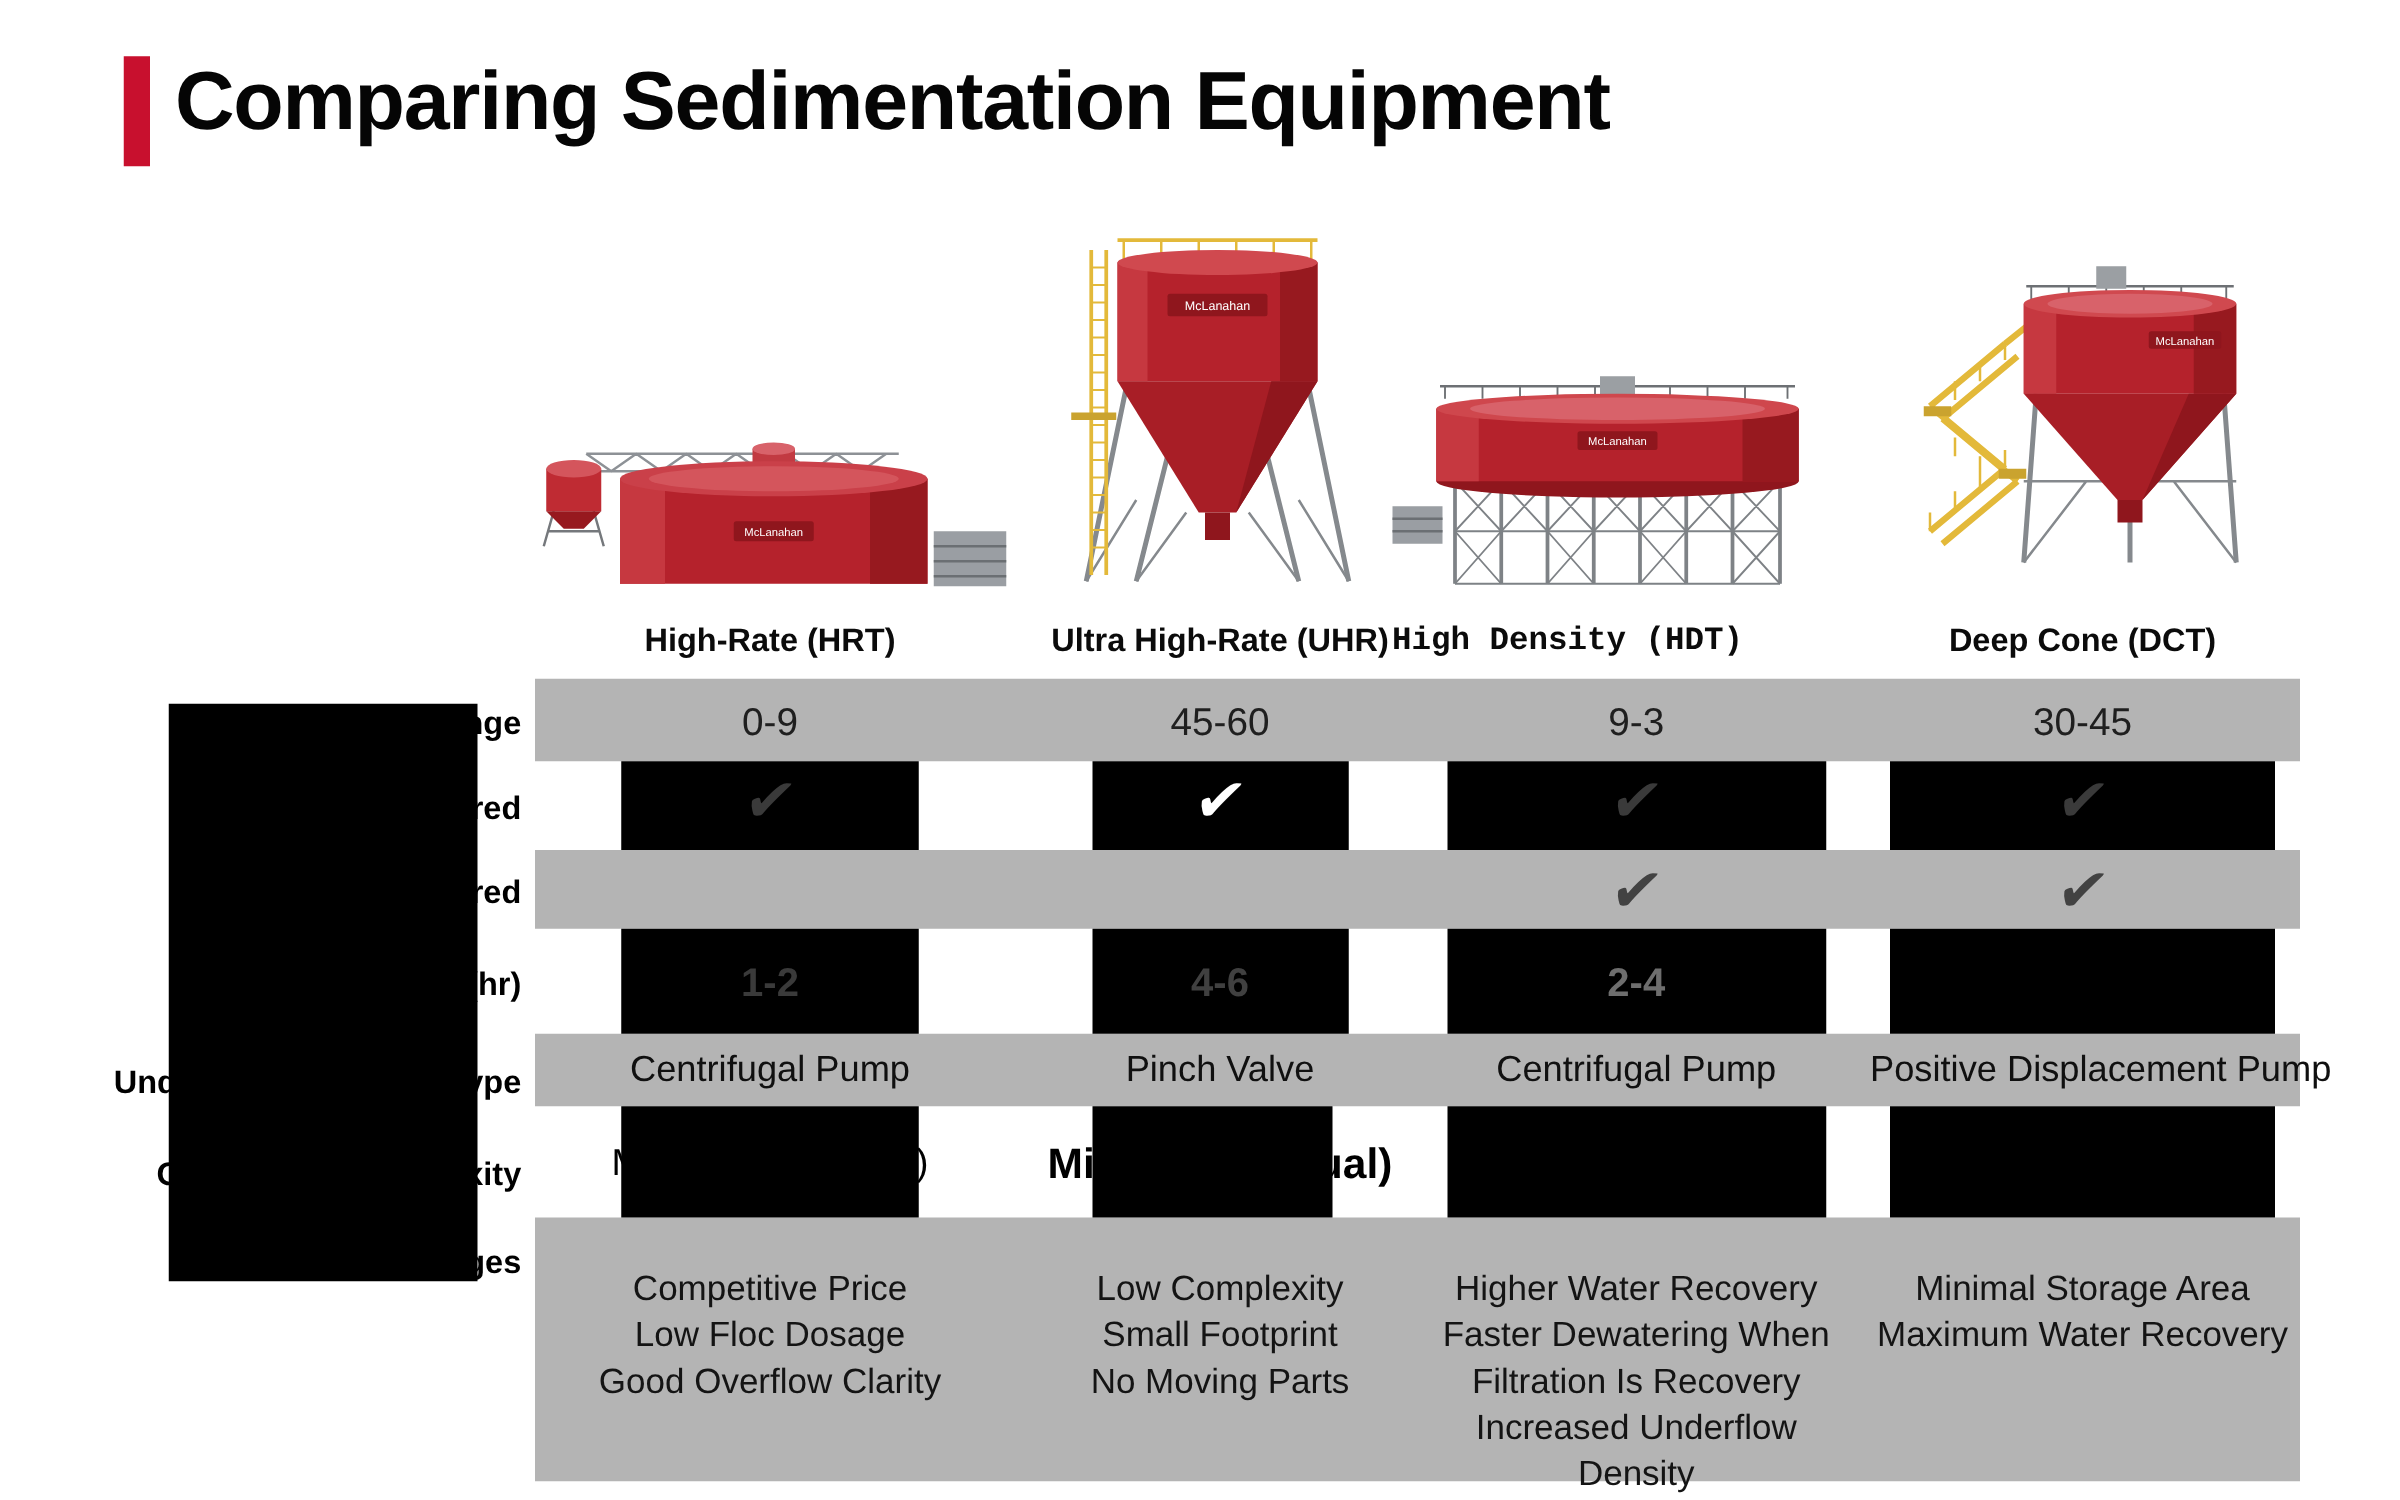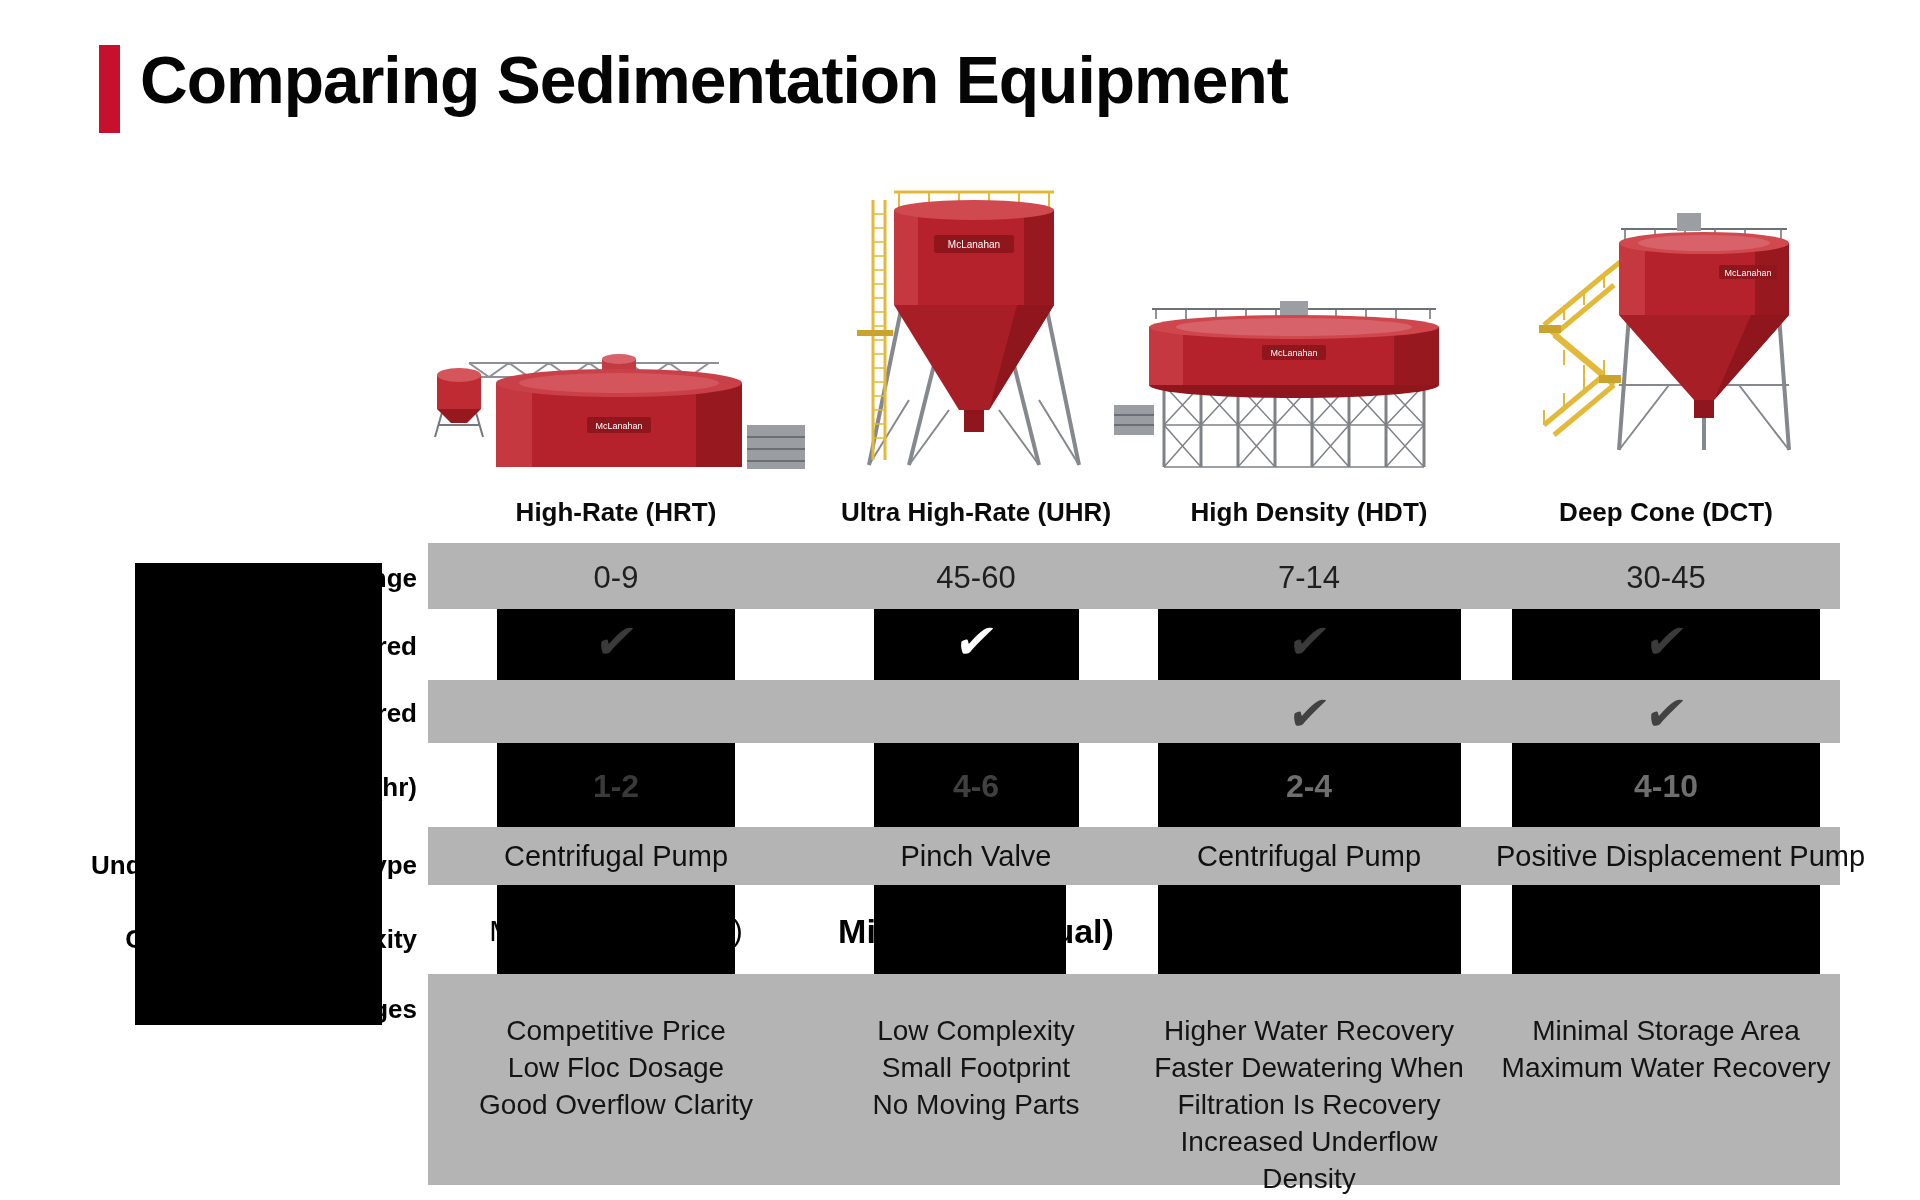"High Density (HDT)" .ch3 { font-family: none -> Liberation Mono, monospace; left: 1115px -> 1060px }
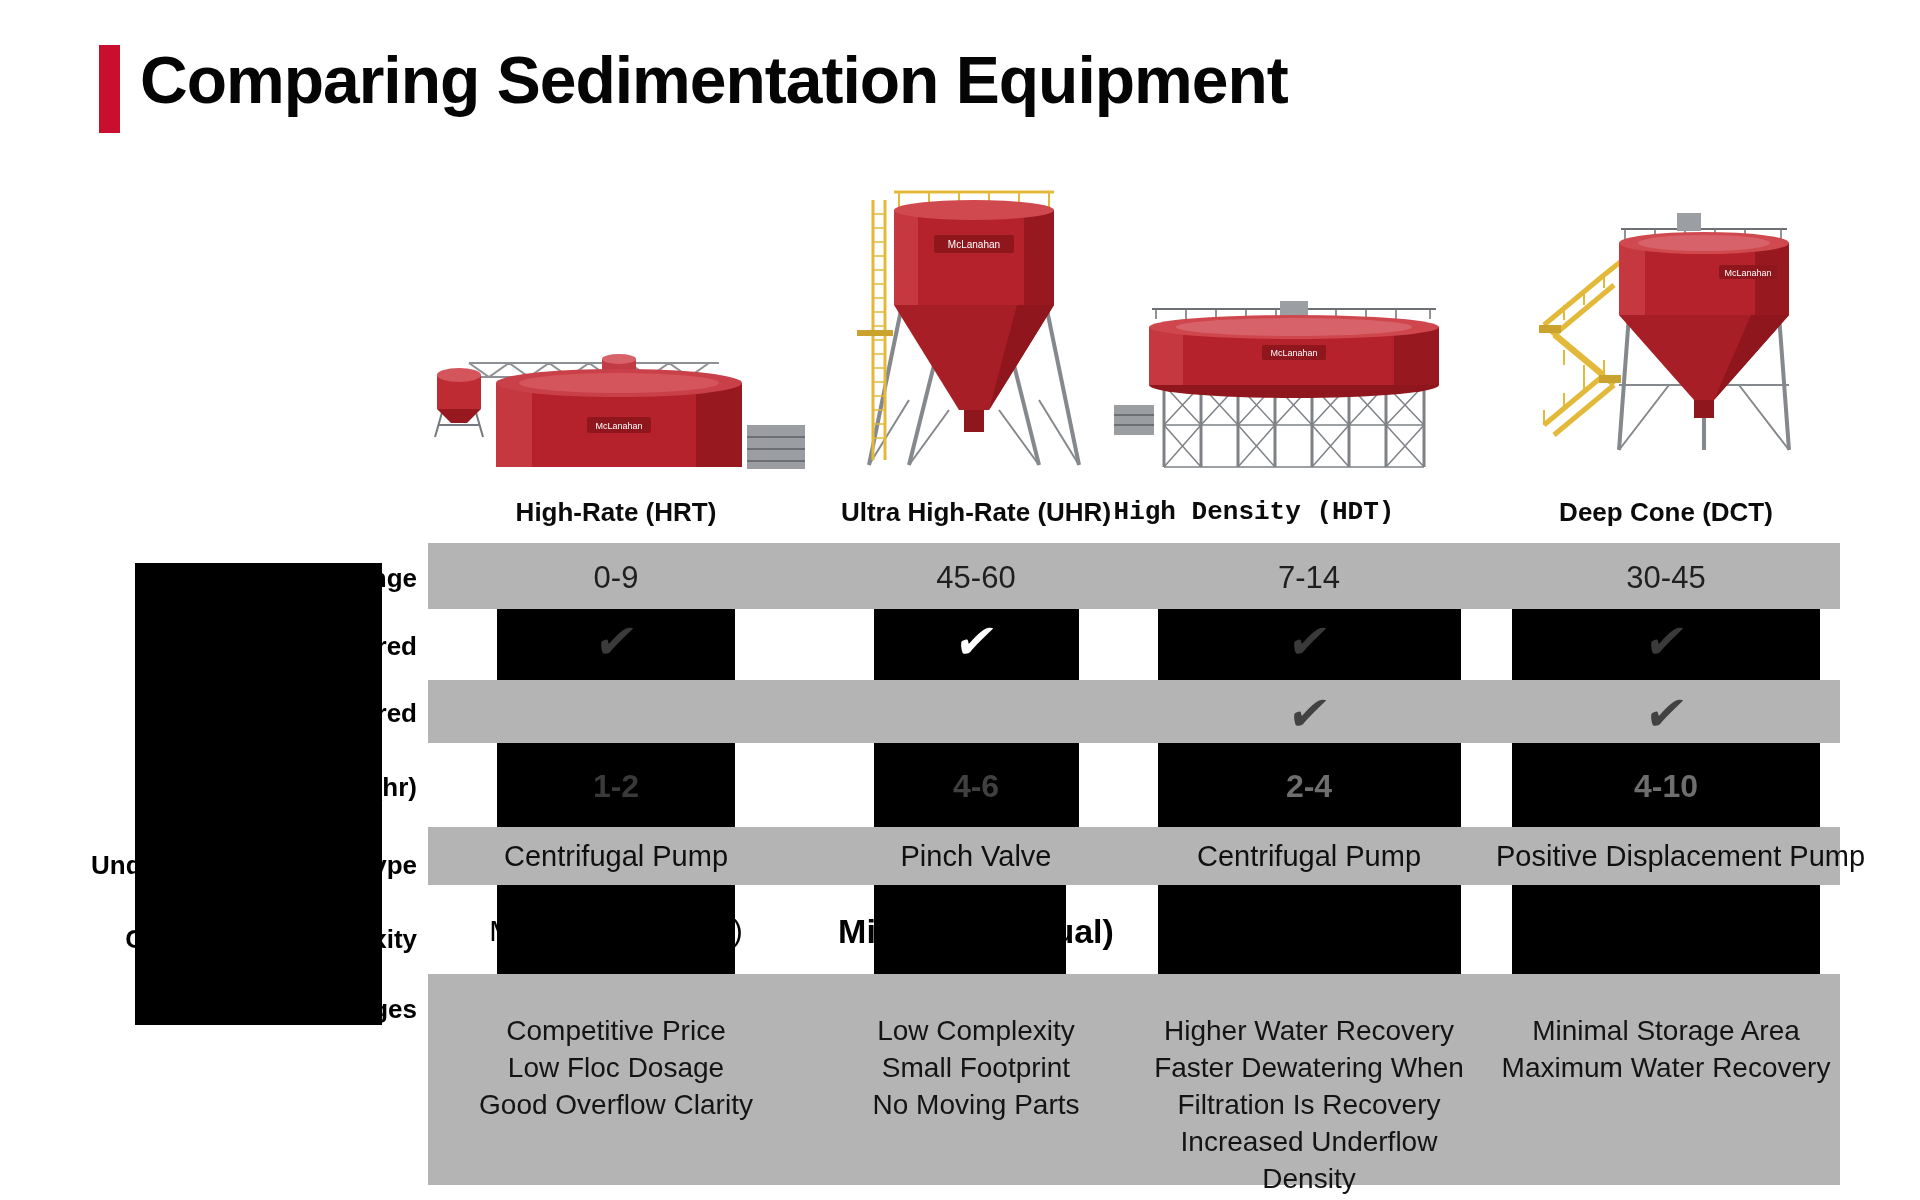"7-14" div.val { text: 7-14 -> 9-3 }
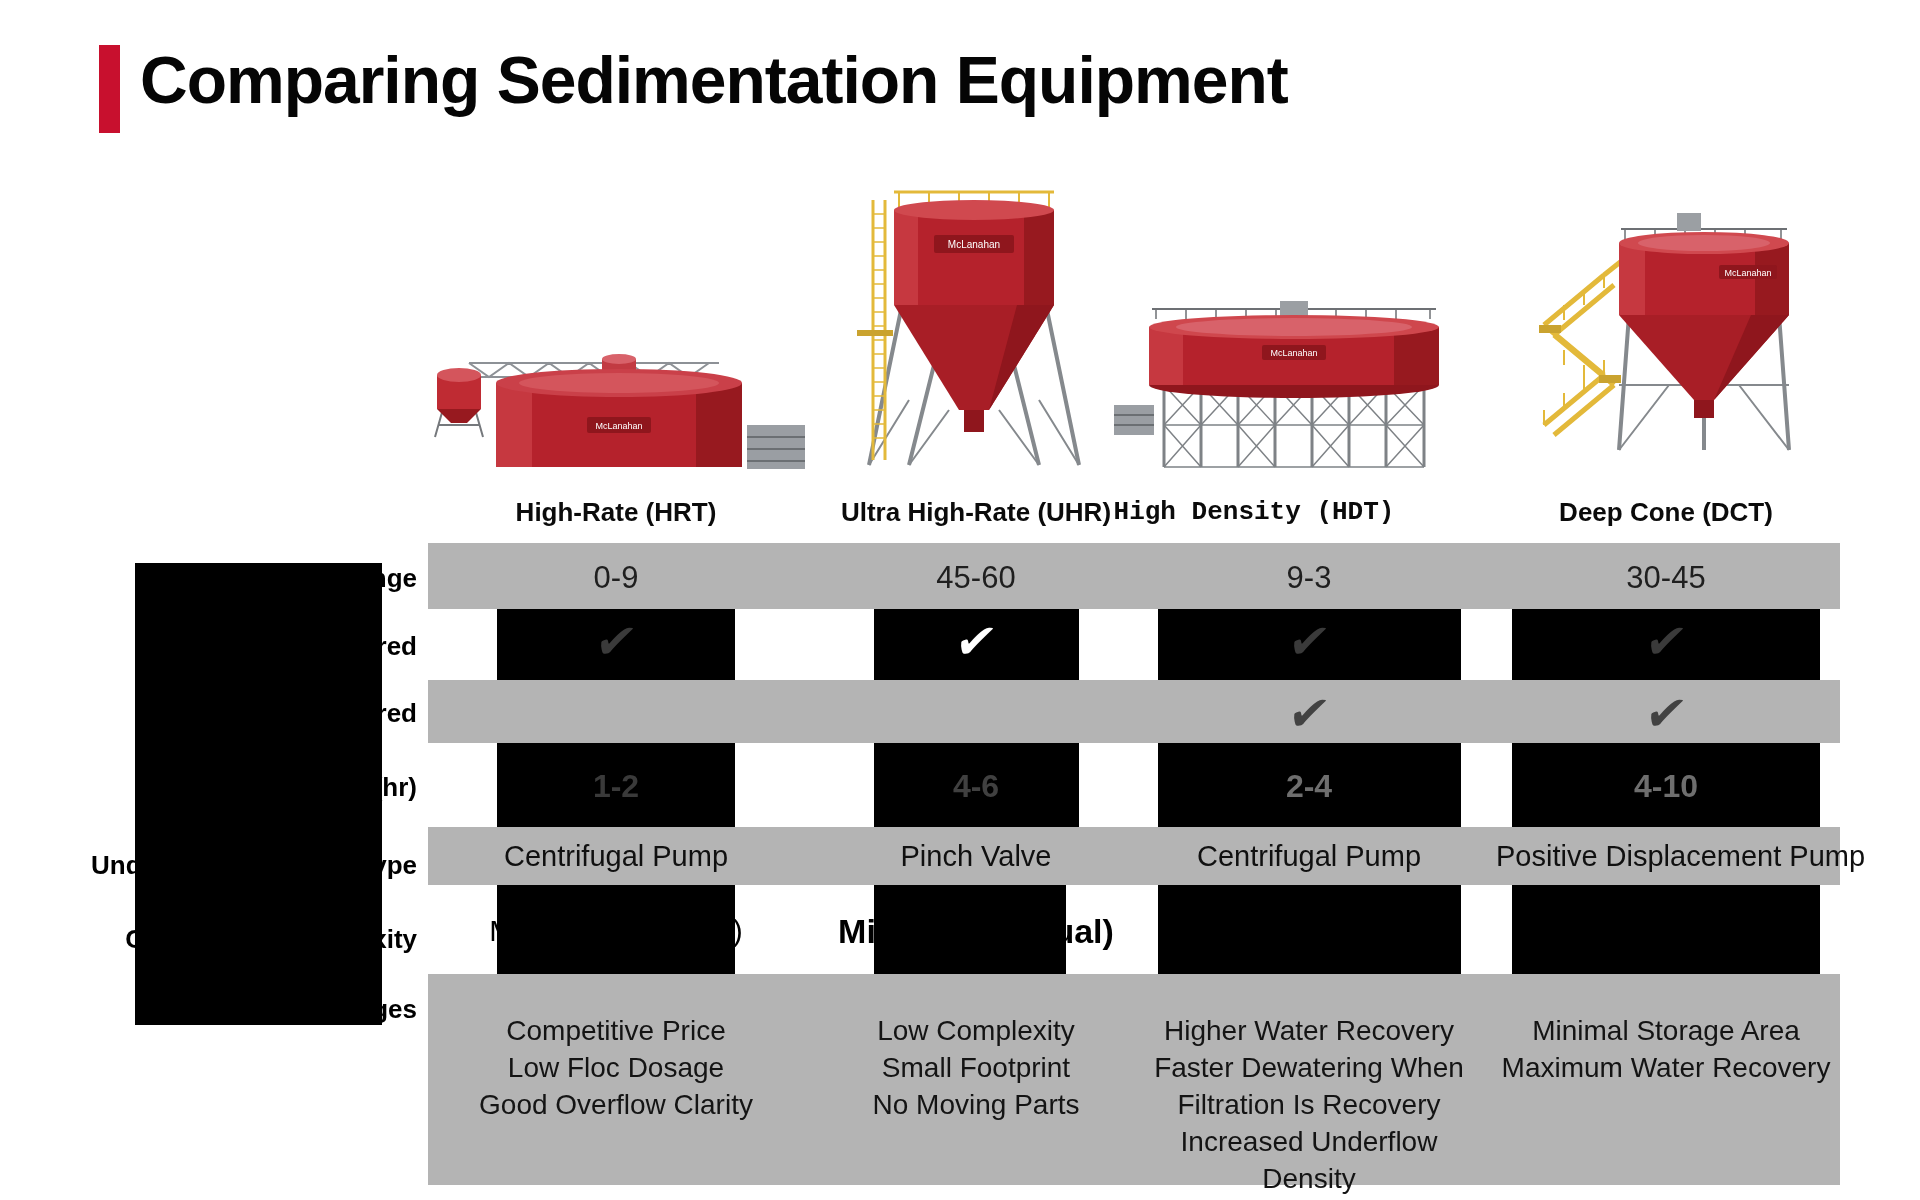"4-10" div.val { html: <div>4-10</div> -> none }
